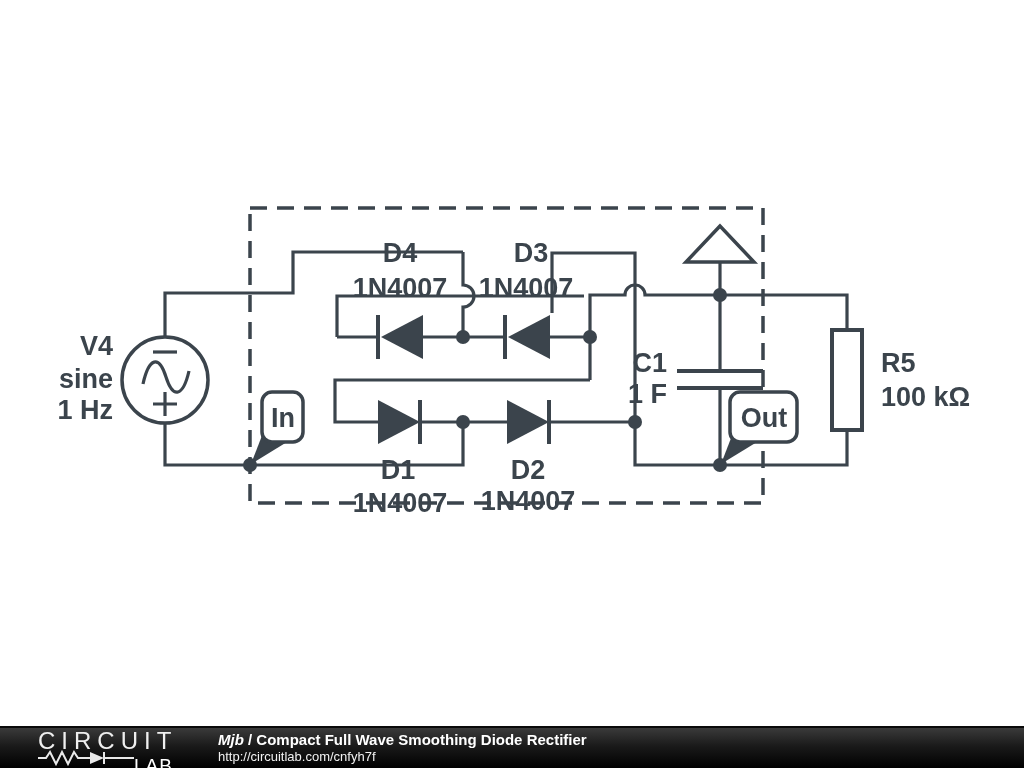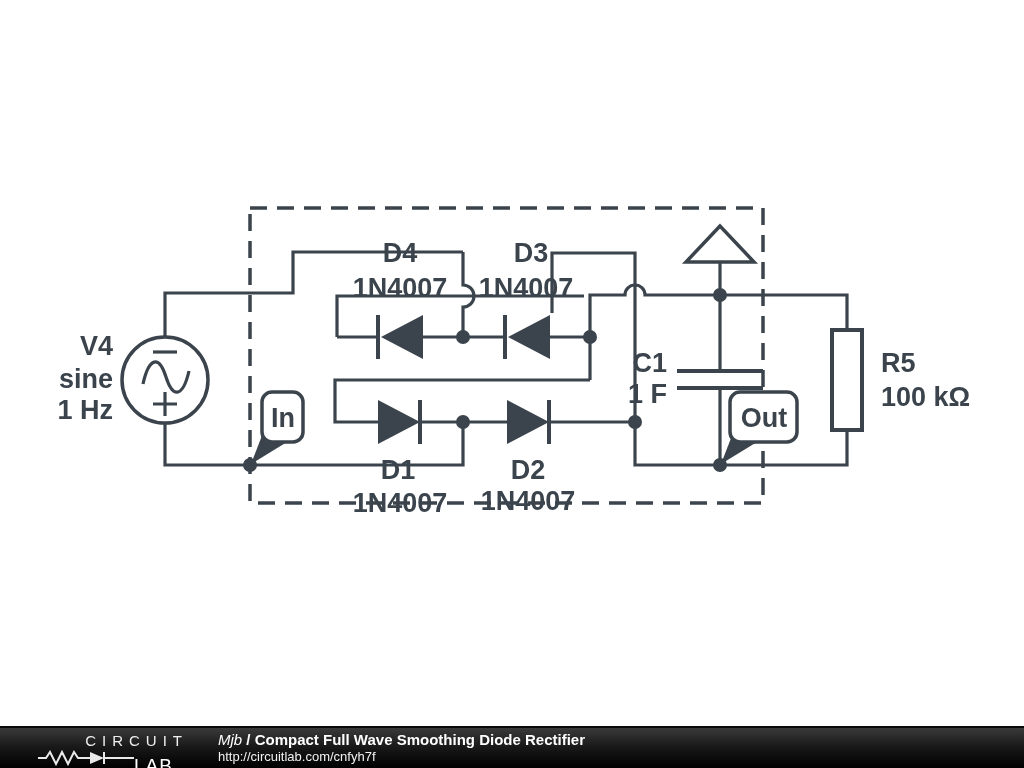"CIRCUIT" .logo-circuit { font-size: 15px -> 24px; text-align: right -> none }
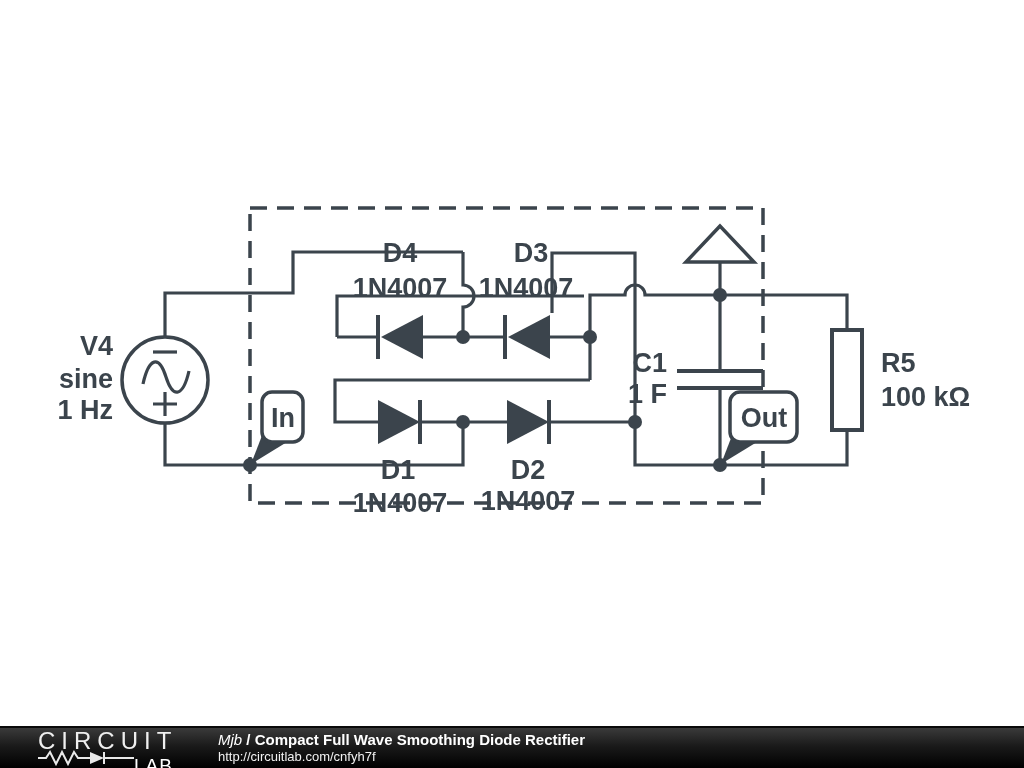"Mjb" .meta-author { font-weight: normal -> bold }
